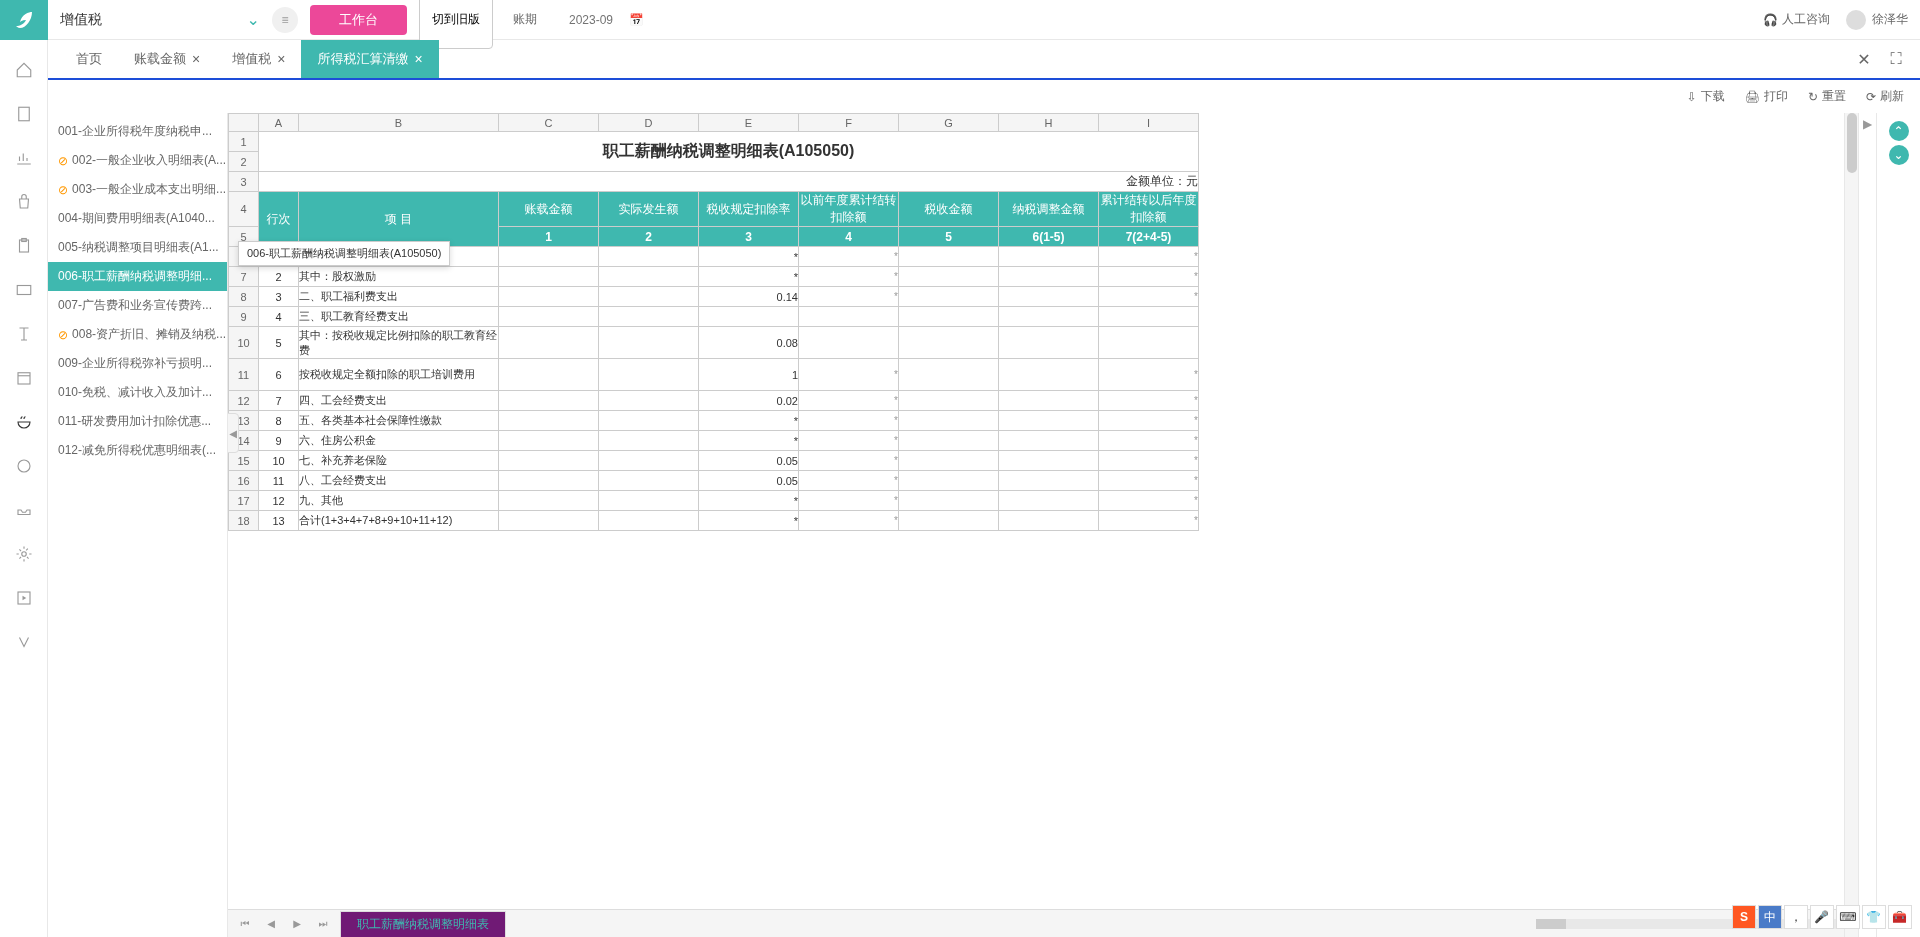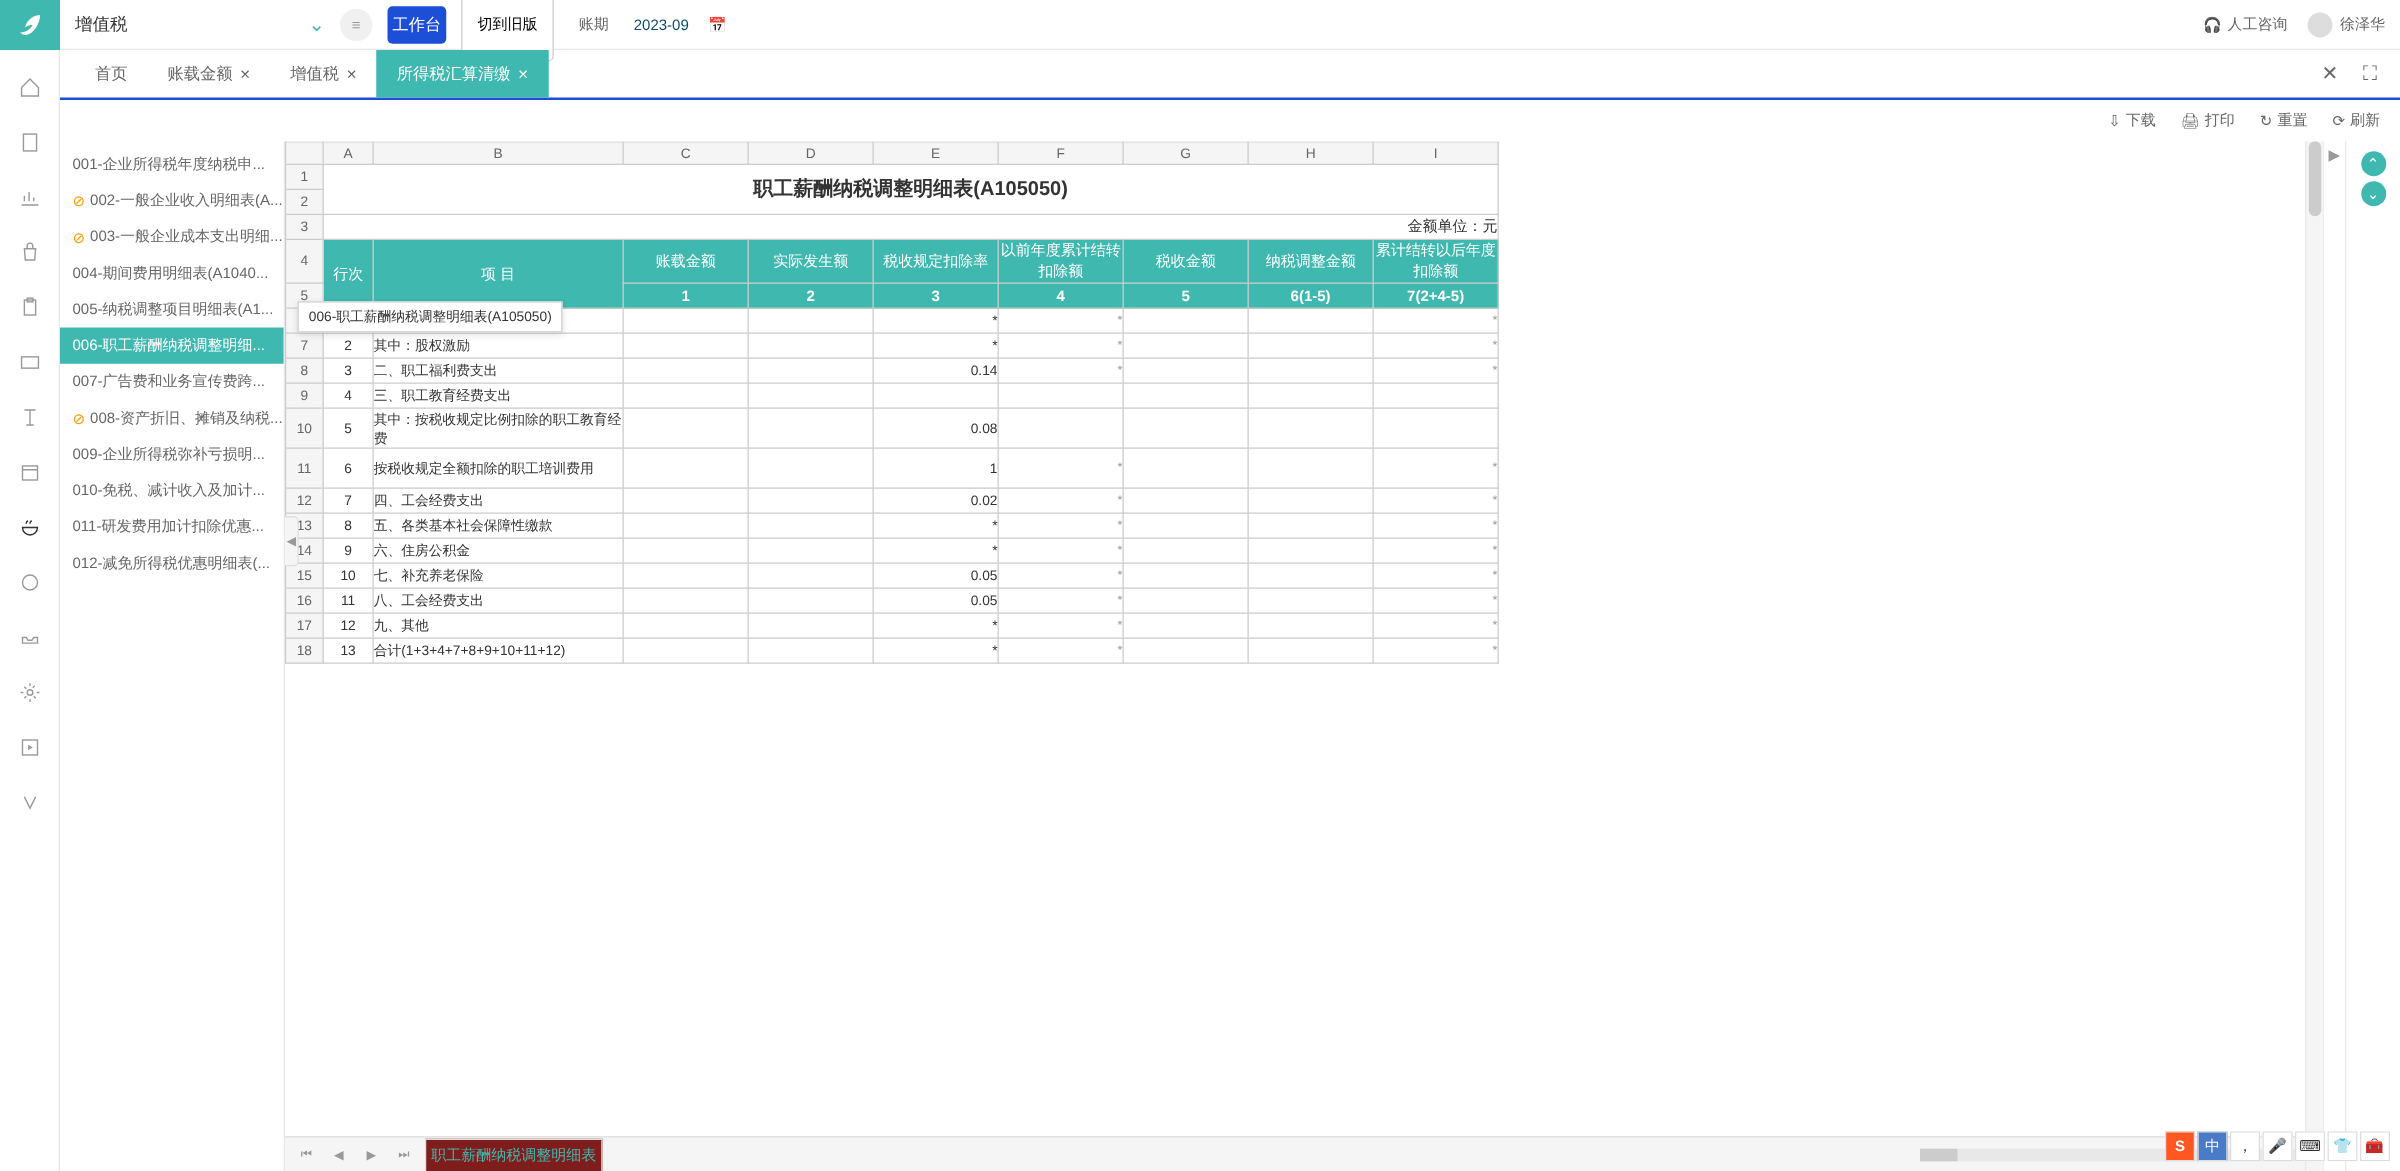"工作台" .workbench-btn { background: #1d4ed8 -> #ec4899; padding: 6px 4px -> 6px 29px }
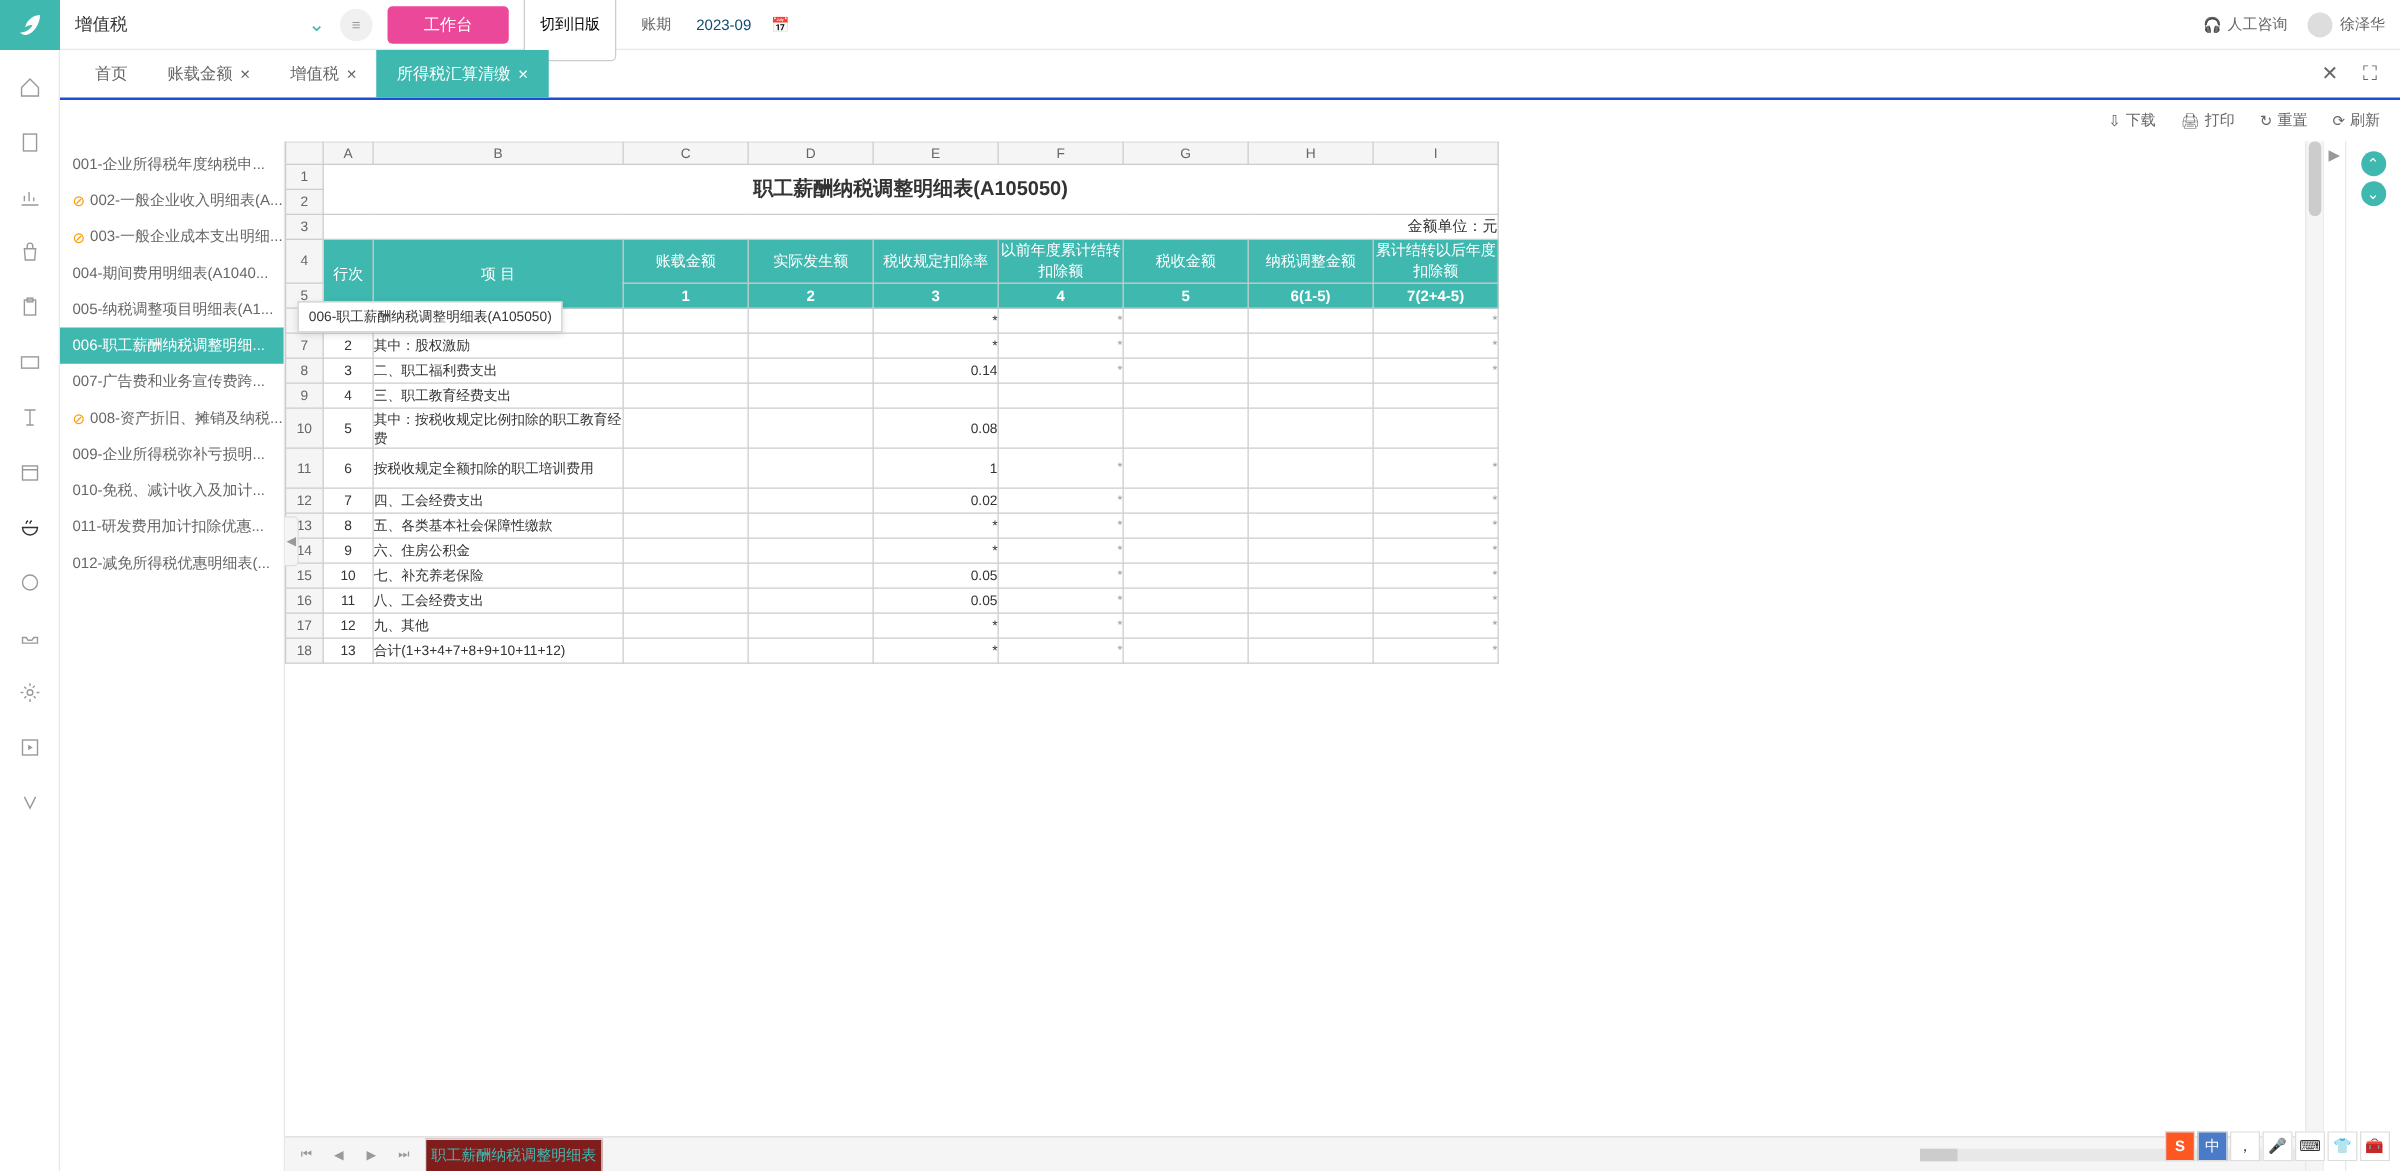"2023-09" .period-val { color: #0c4a6e -> #737373; margin-left: 8px -> 20px }
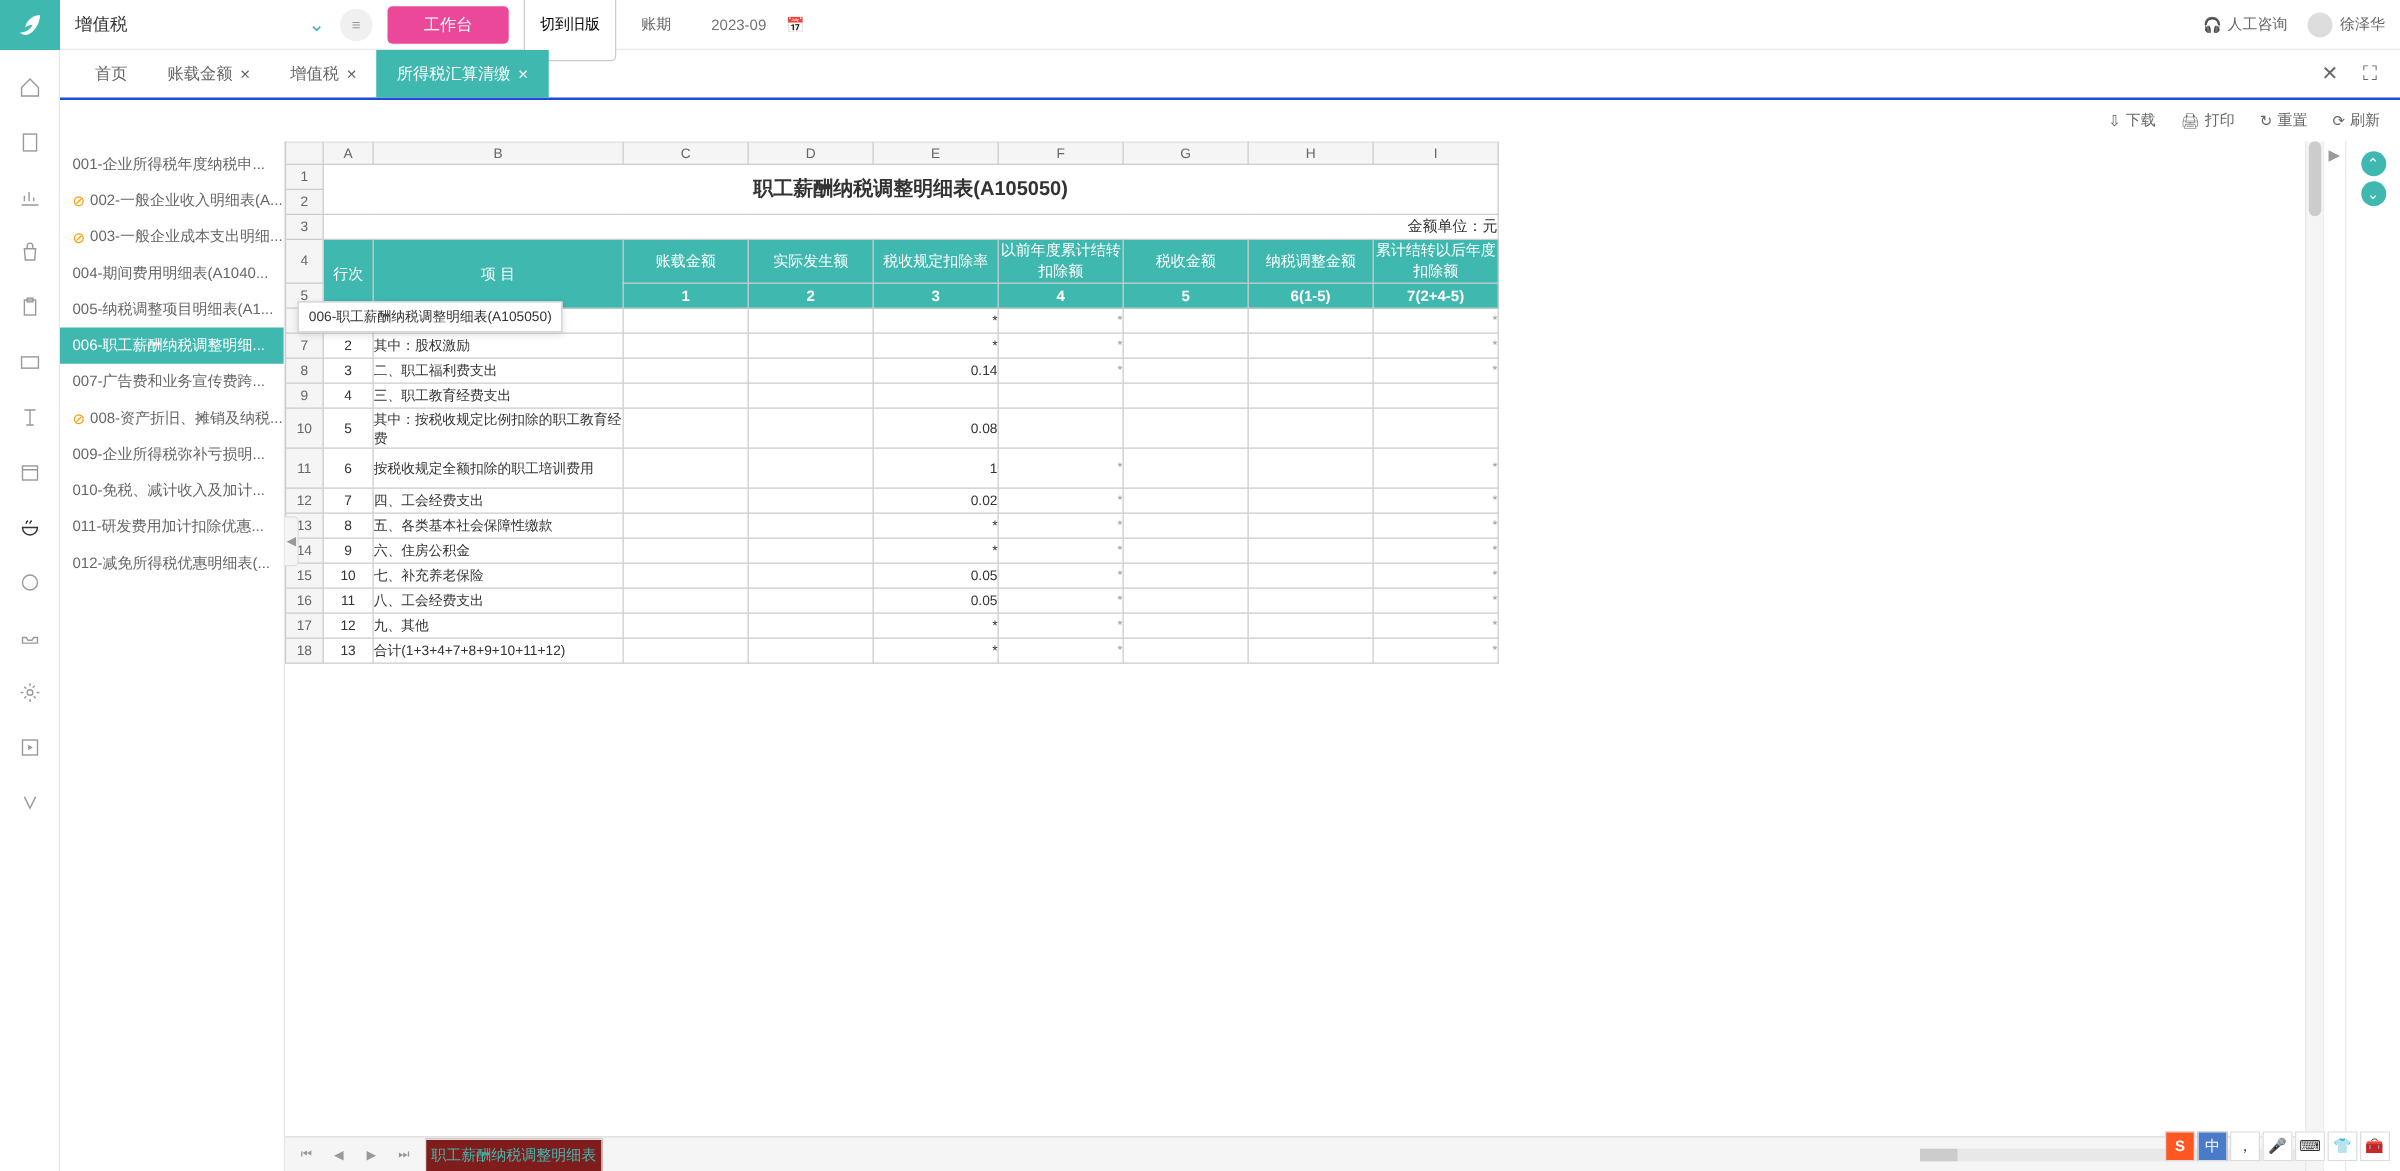"职工薪酬纳税调整明细表" .sheet-tab { background: #7f1d1d -> #701a75; padding: 4px 4px -> 4px 16px }
